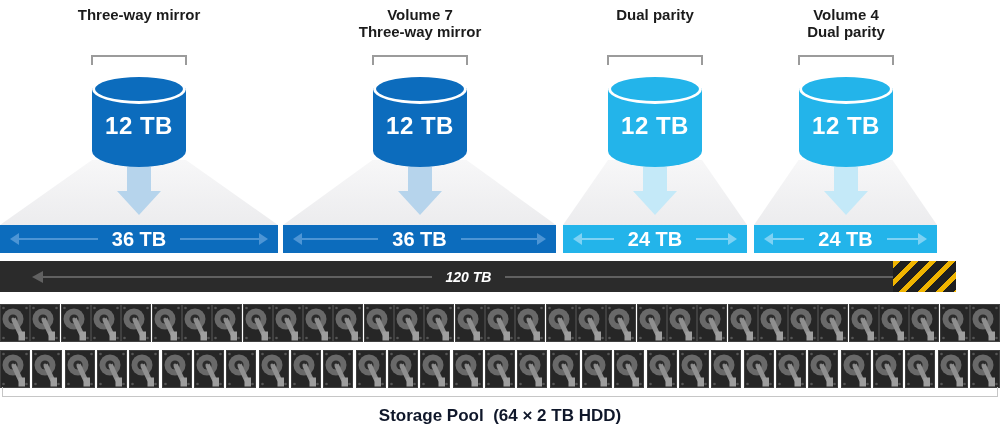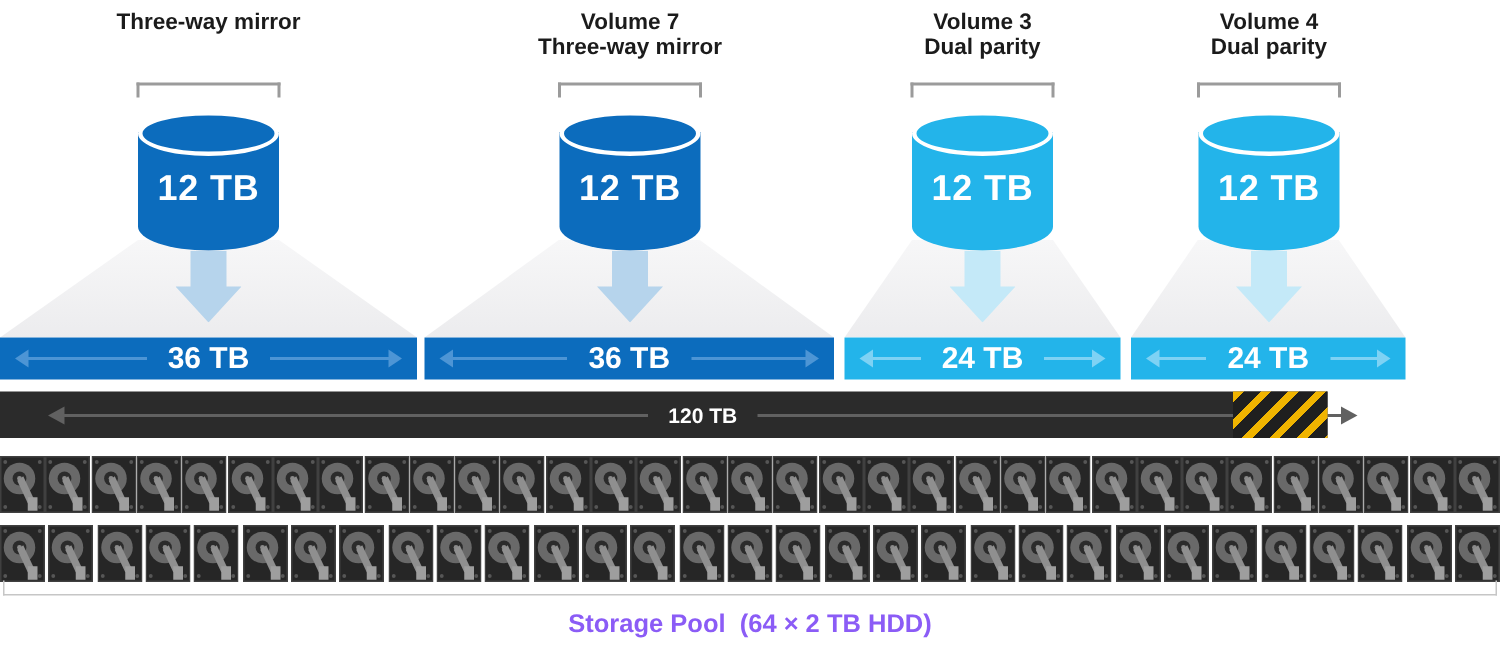"Volume 3" div { html: <div>Volume 3</div> -> none }
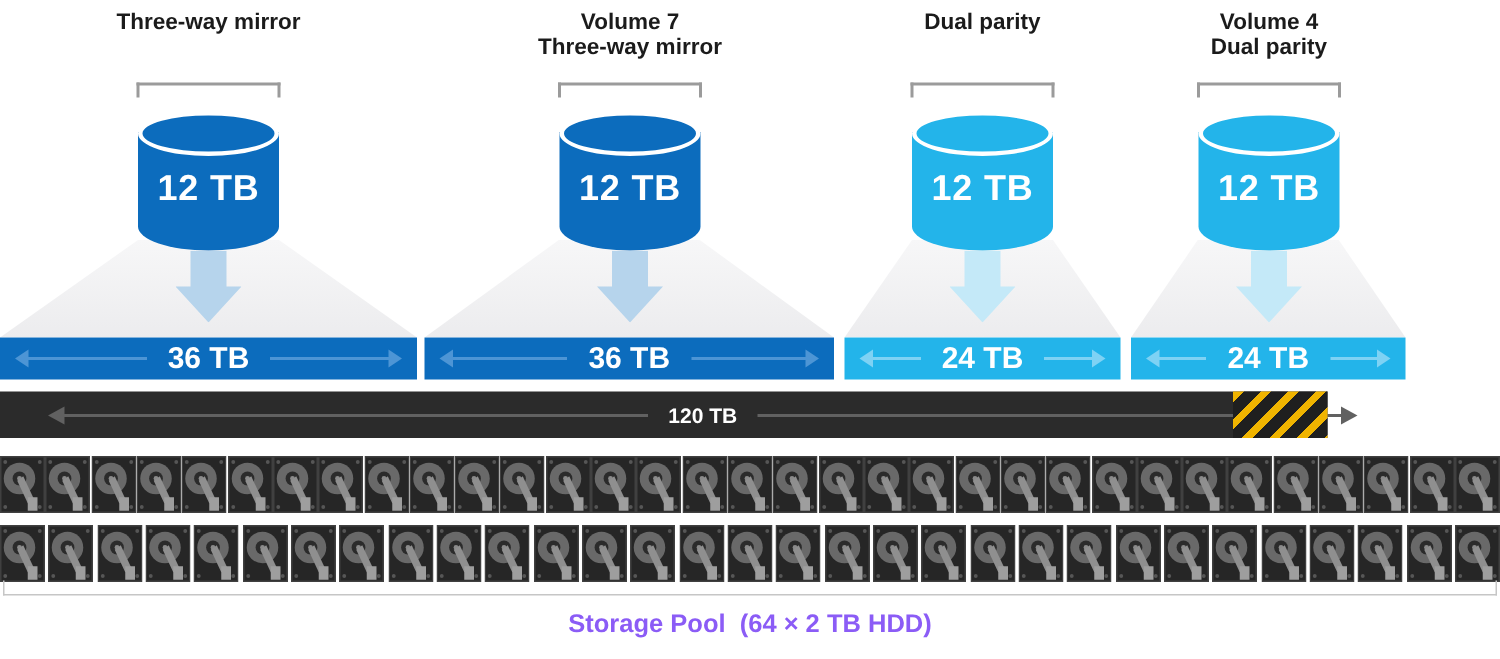"120 TB" .pool-bar { font-style: none -> italic; width: 885px -> 956px }
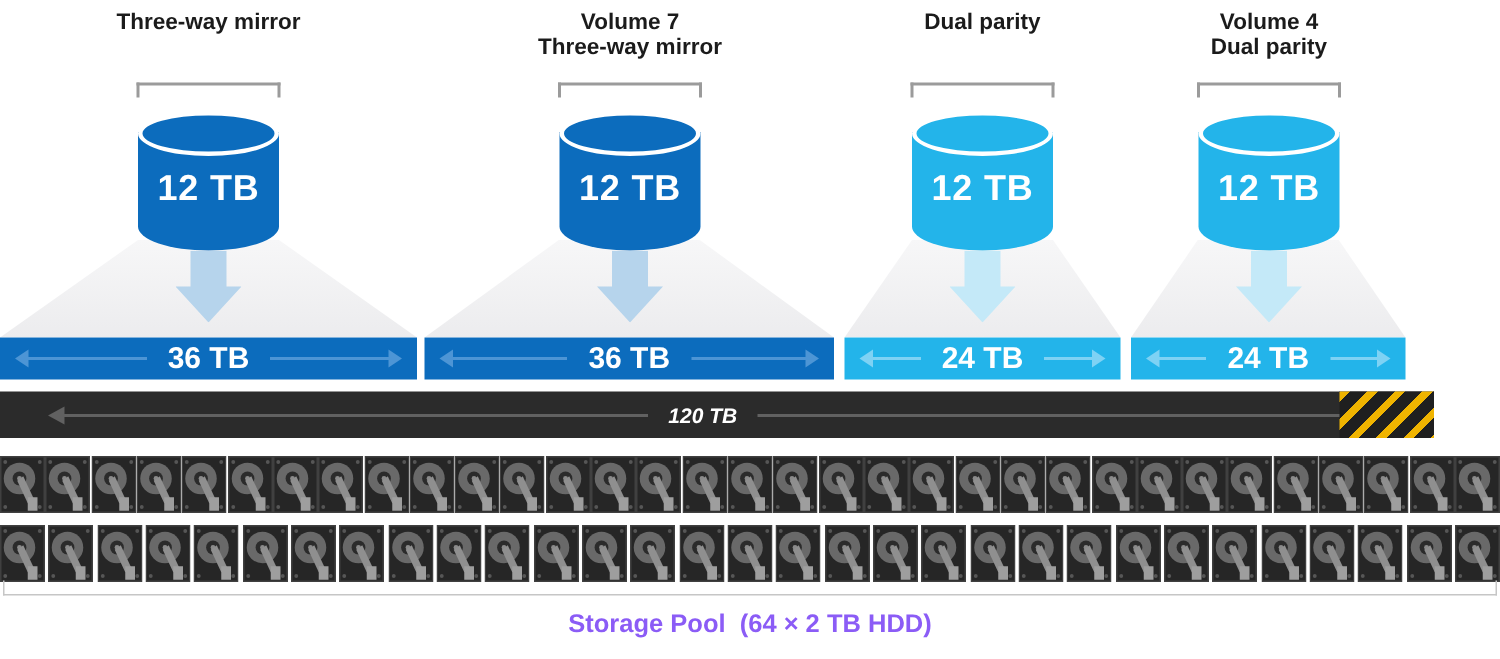"Storage Pool (64 × 2" .pool-label { color: #8b5cf6 -> #0f172a }
